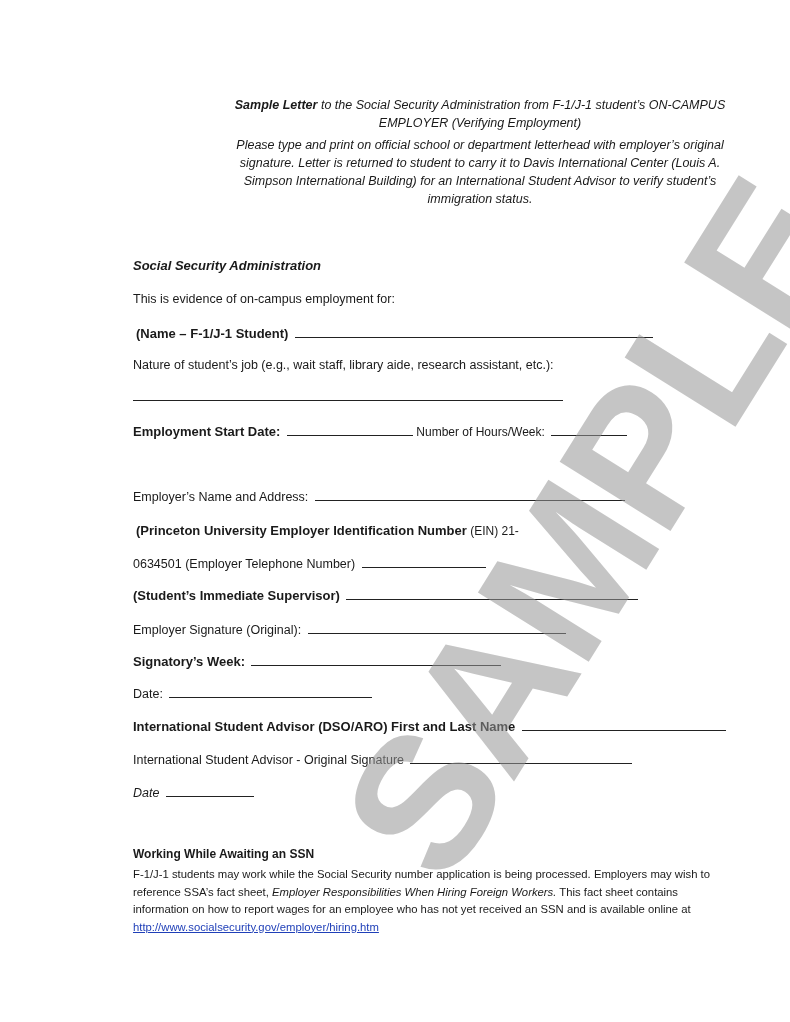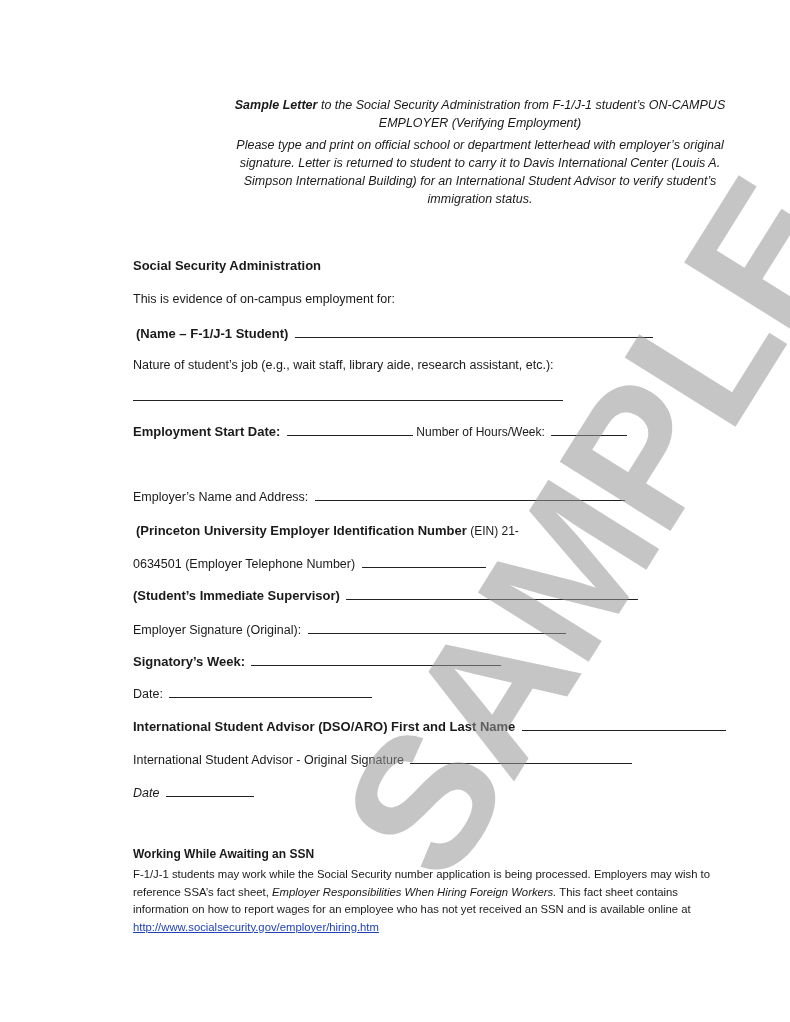"Social Security Administration" div.line { font-style: none -> italic }
